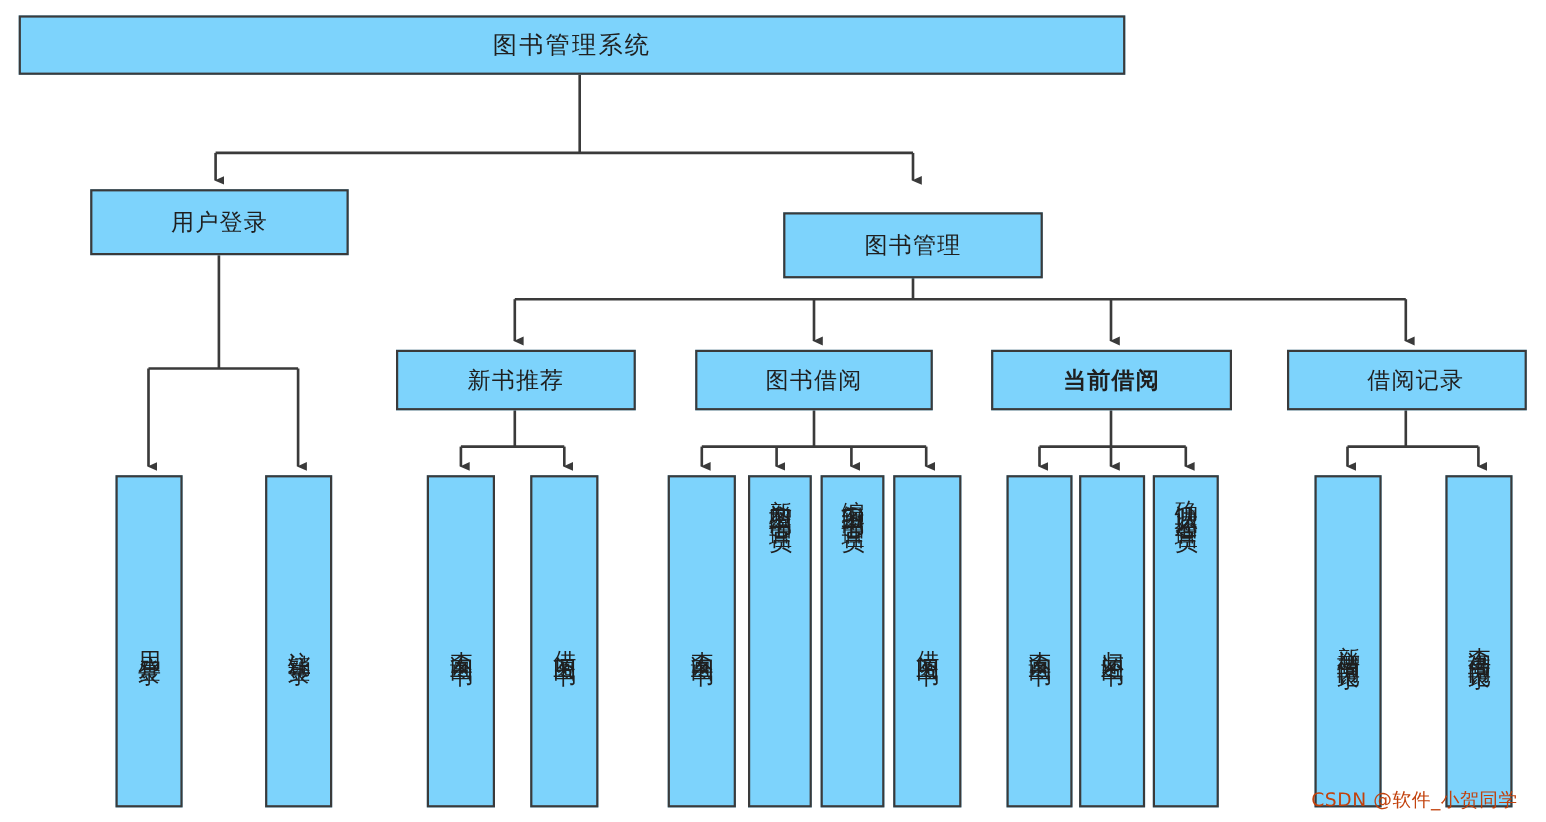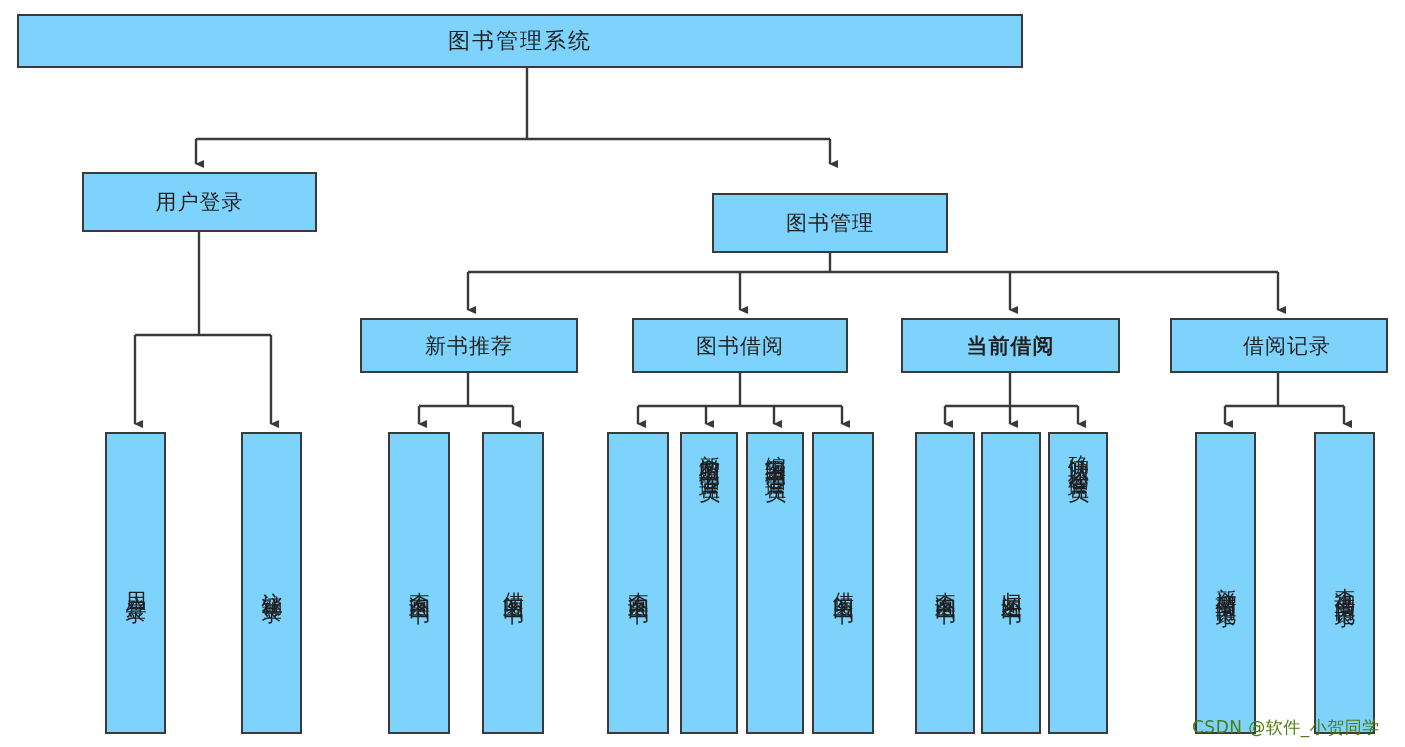"CSDN @软件_小贺同学" .watermark { color: #4d7c0f -> #c2410c }
